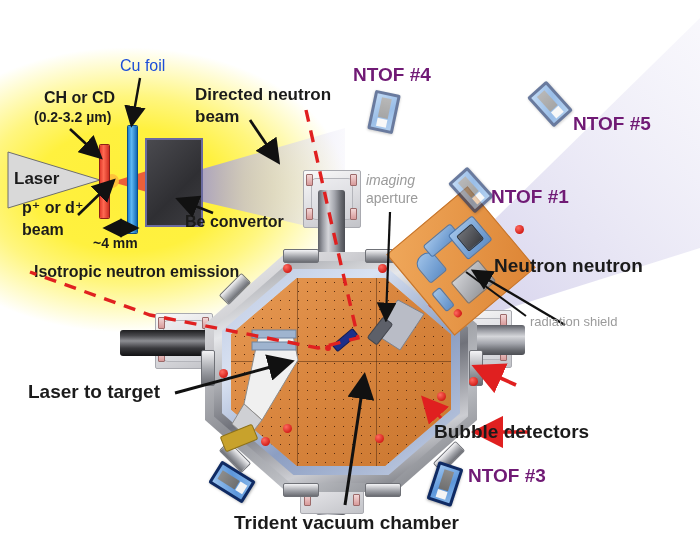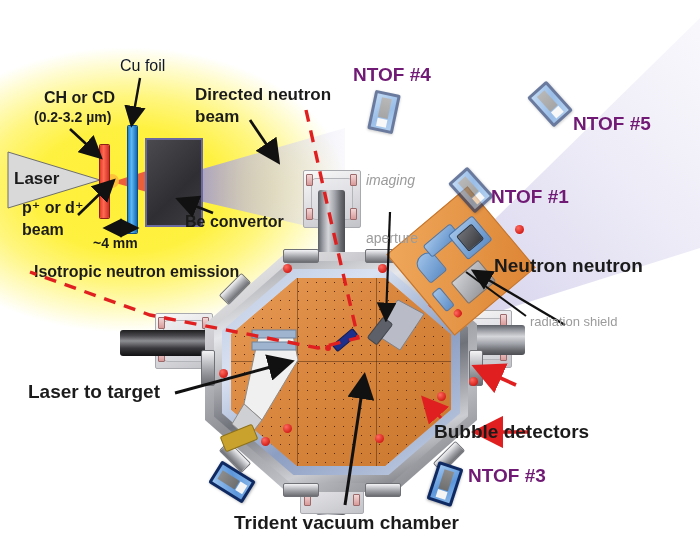"Cu foil" div.lbl { color: #0f172a -> #1d4ed8 }
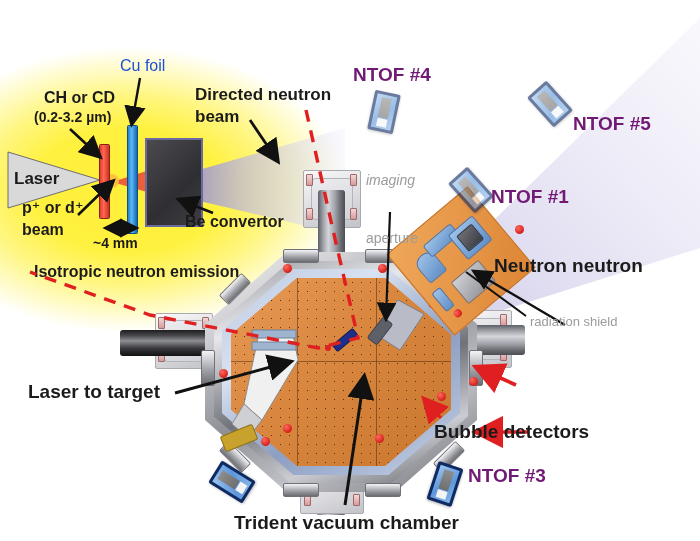"aperture" div.lbl { margin-top: 40px -> none }
